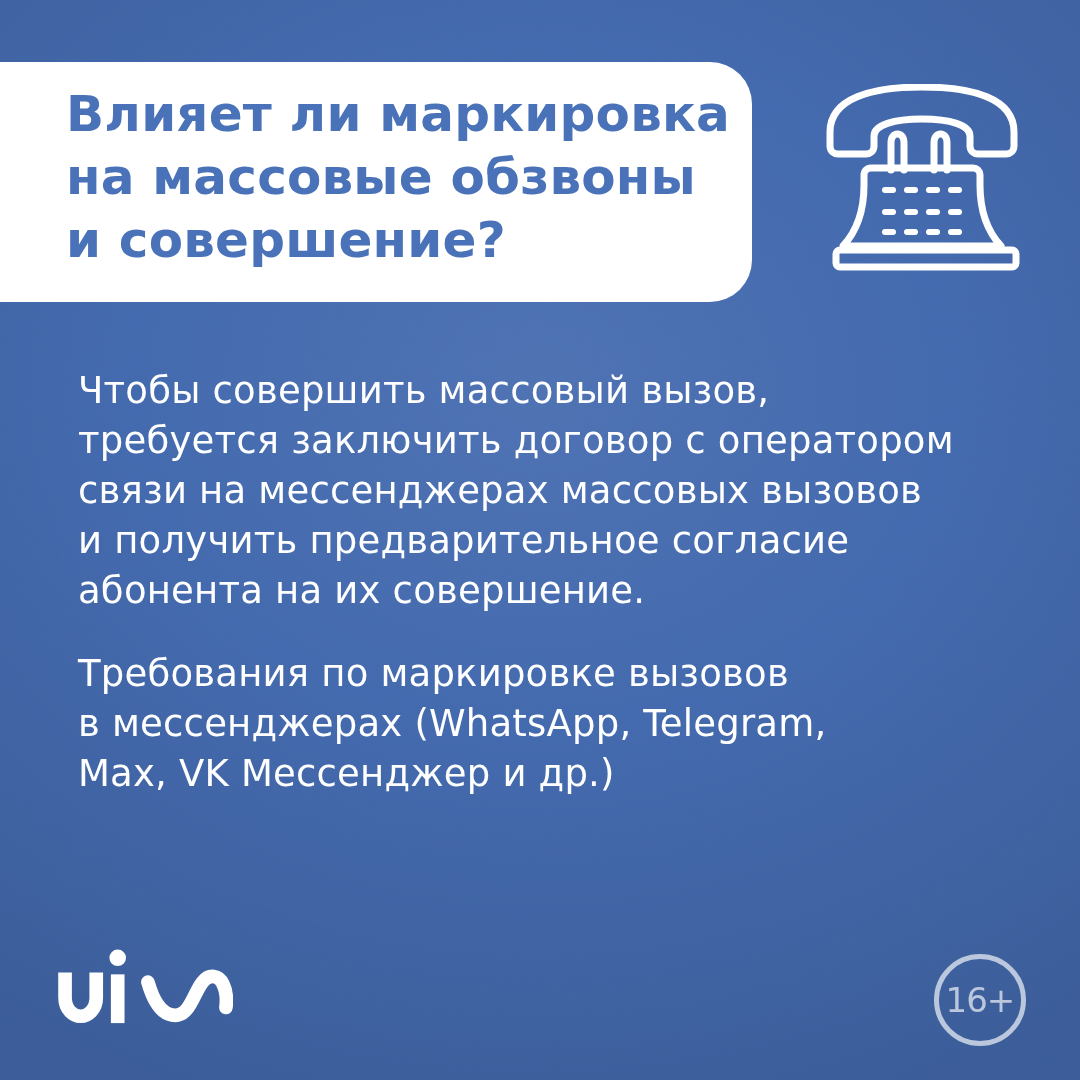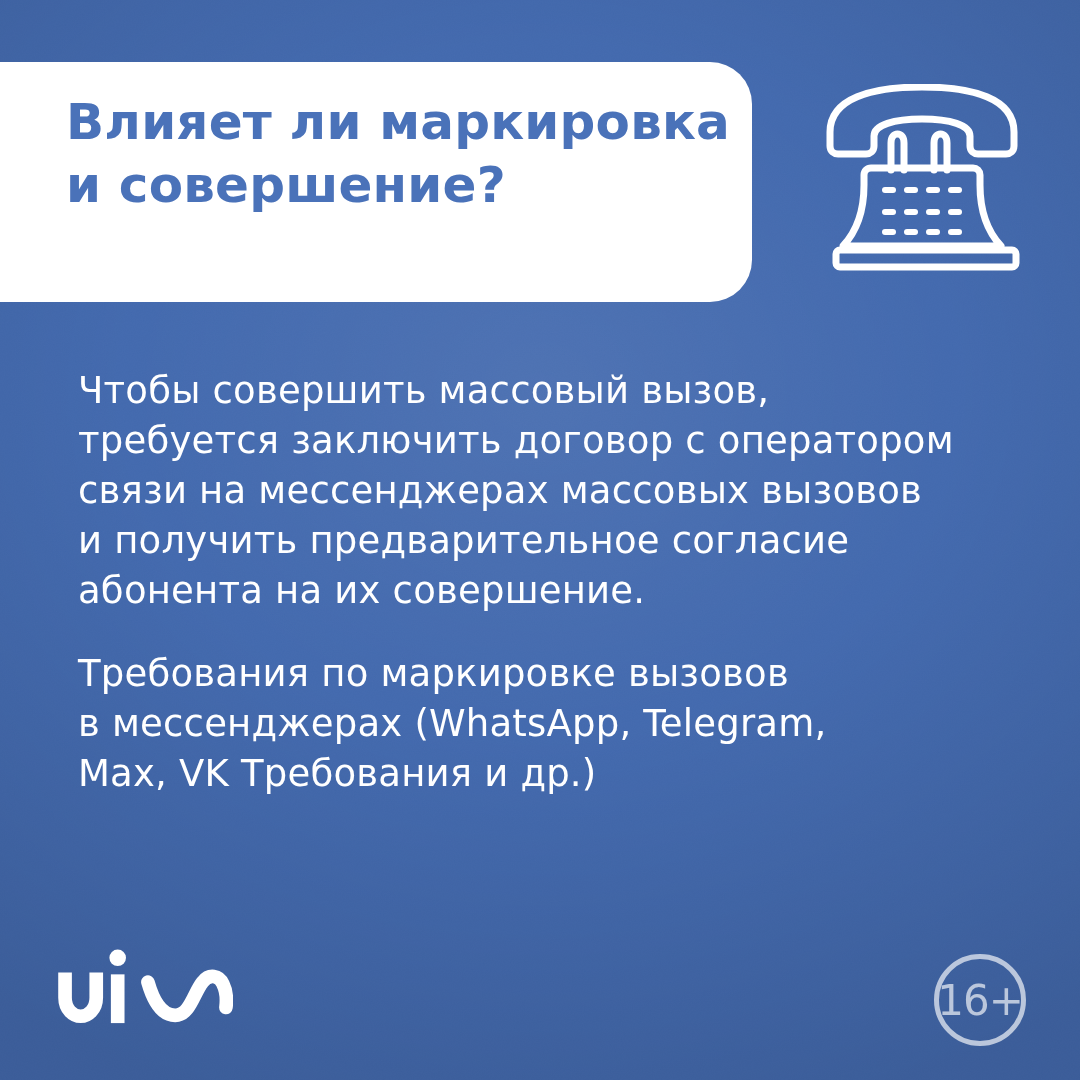"Влияет ли маркировка" .title { padding: 29px 20px 0 66px -> 21px 20px 0 66px }
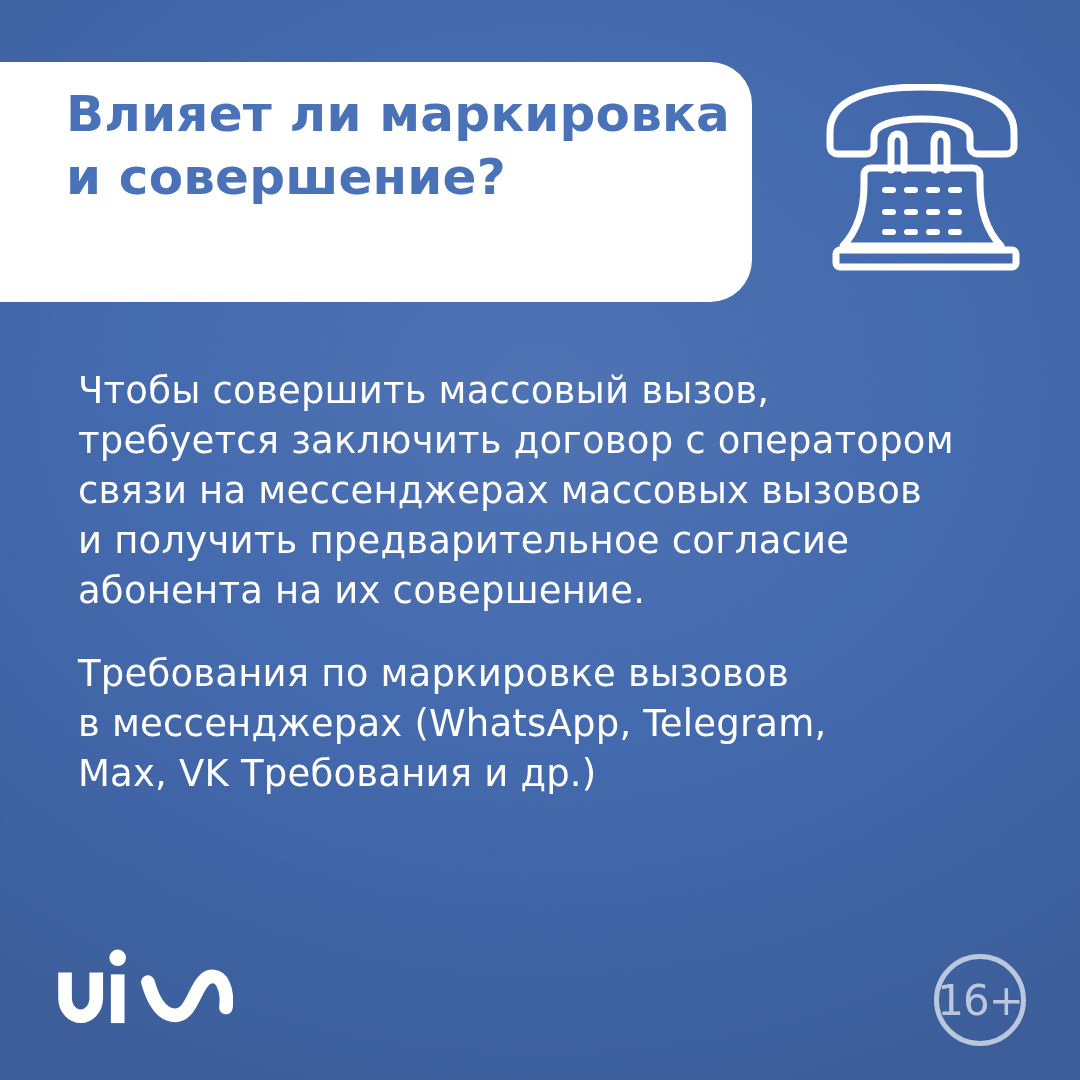"на массовые обзвоны" span.line { html: none -> <span>на массовые обзвоны</span> }
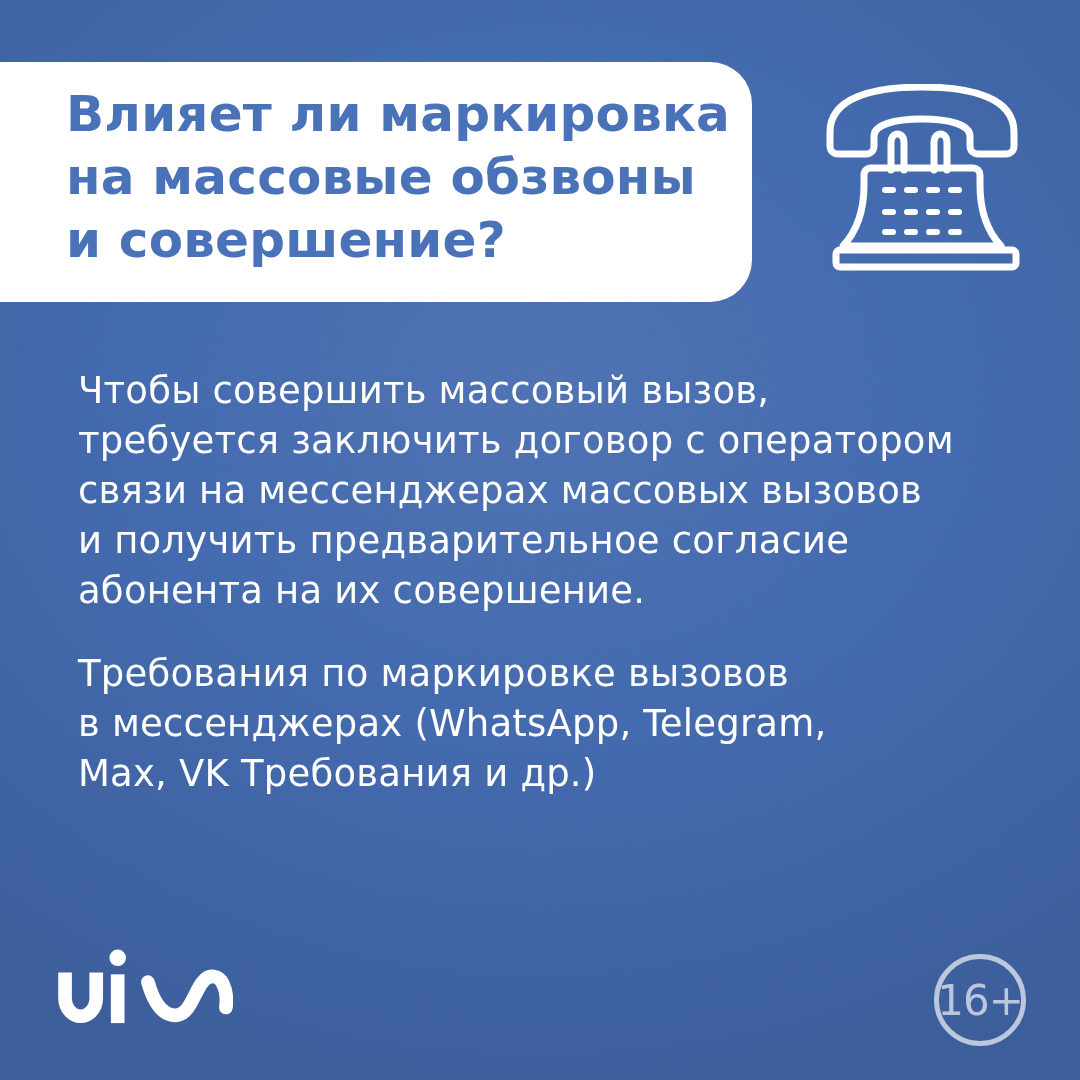"Max, VK Требования и др.)" span.line { text: Требования -> Мессенджер }
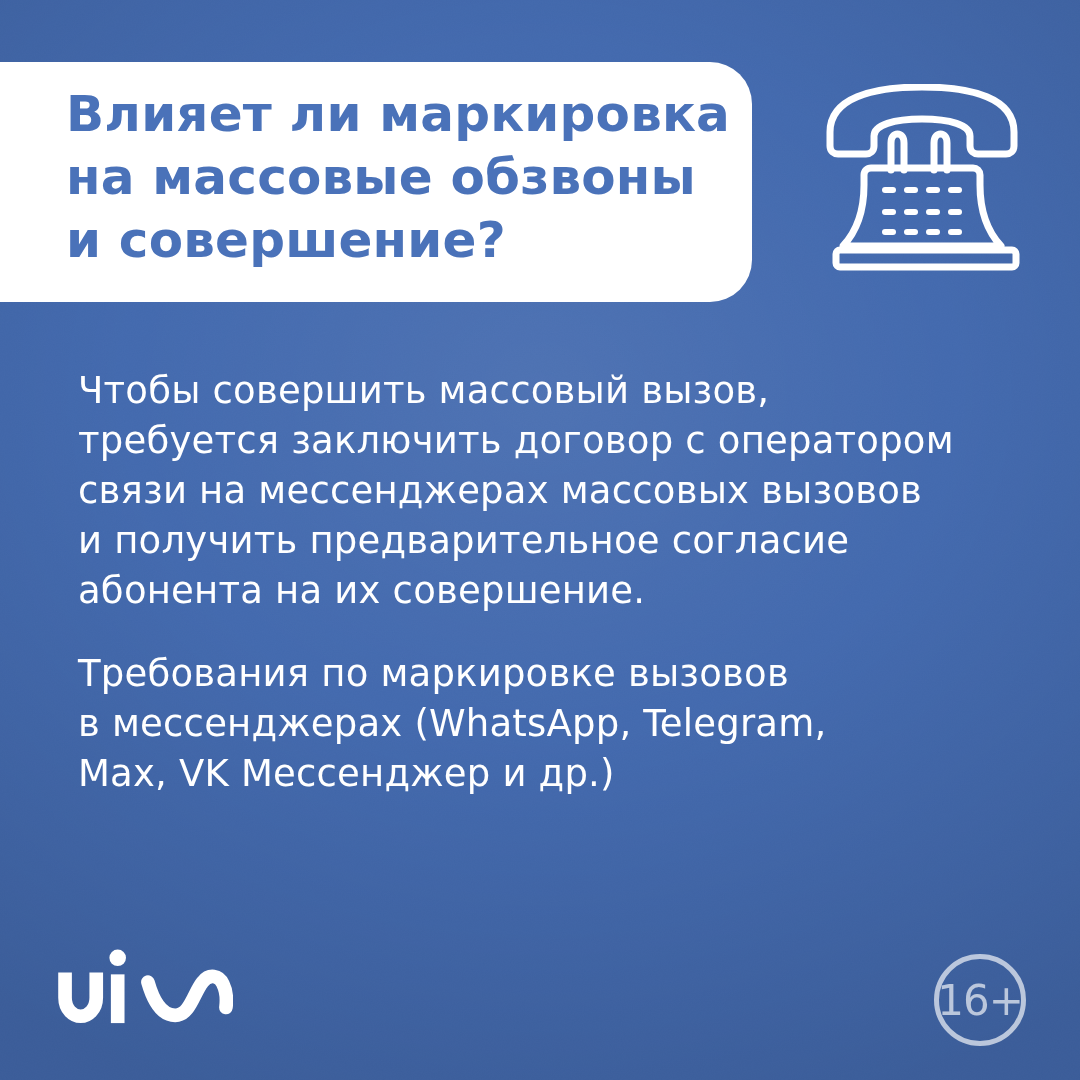"16+" .age-badge { font-size: 42px -> 34px }
